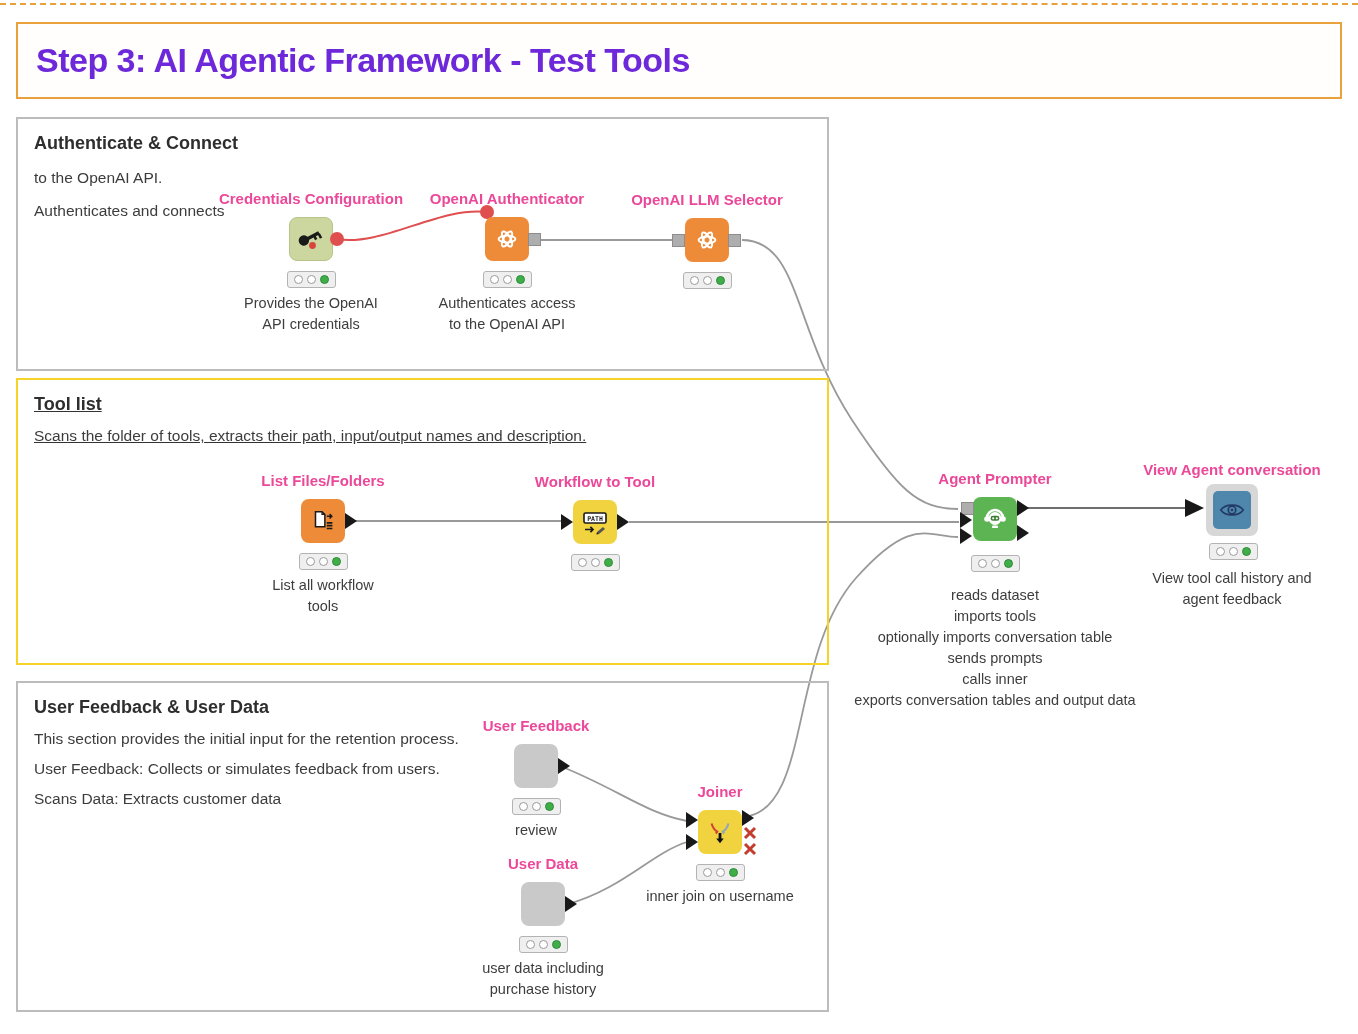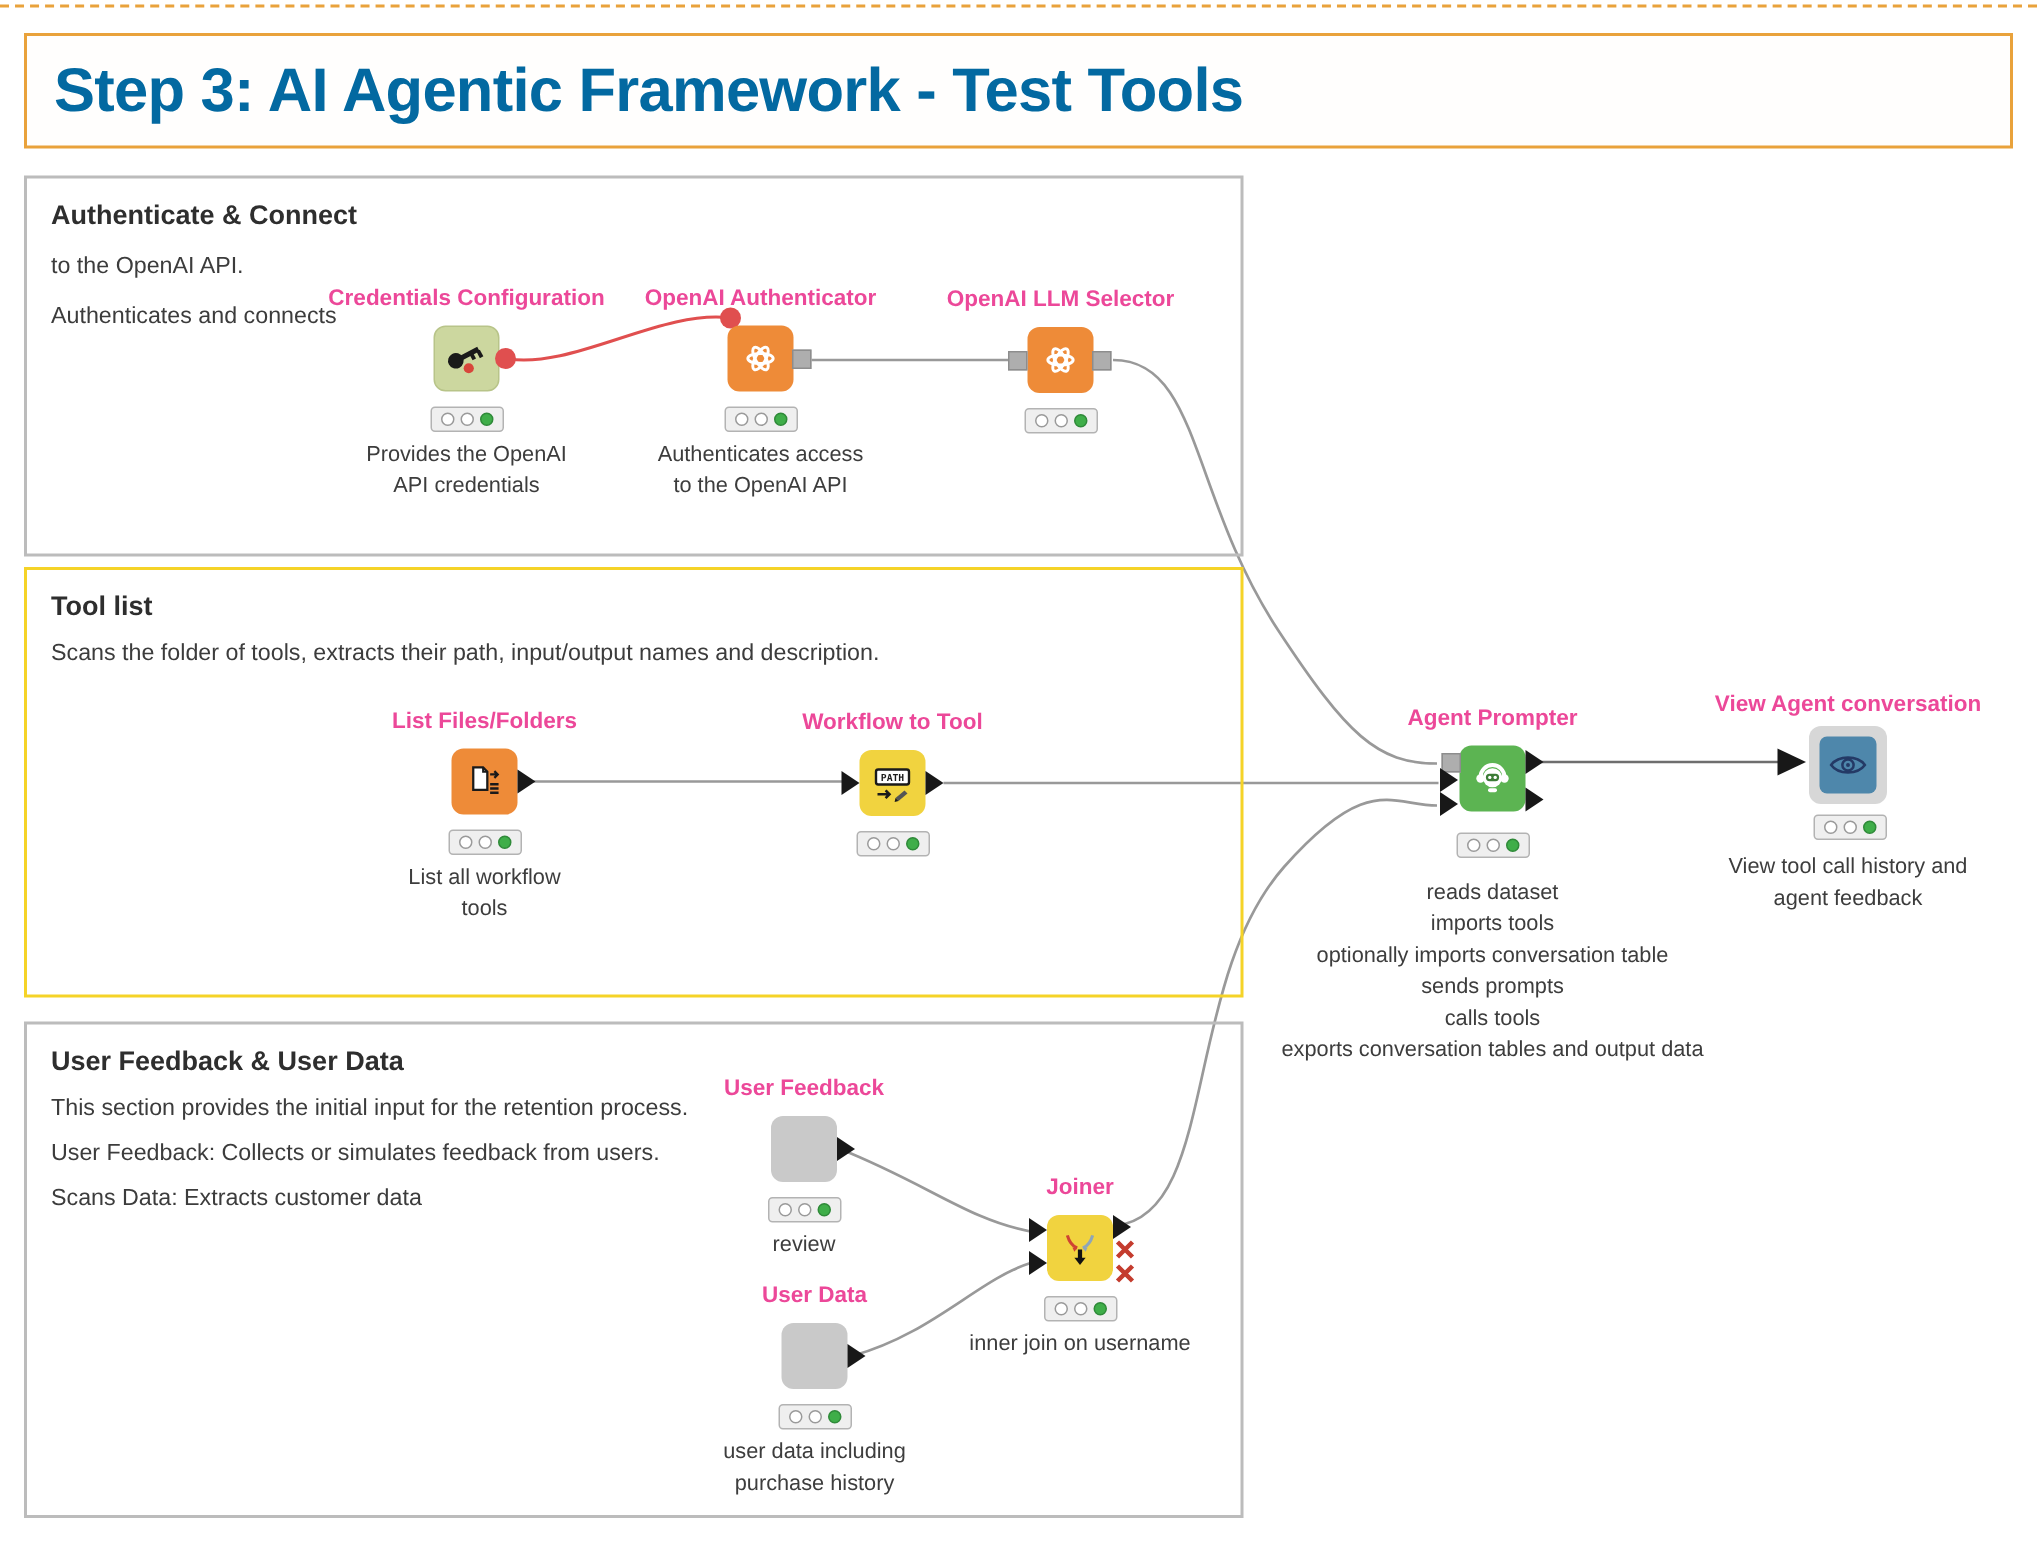"Step 3: AI Agentic Framework" .title-box h1 { color: #0369a1 -> #6d28d9; font-size: 41px -> 34px }
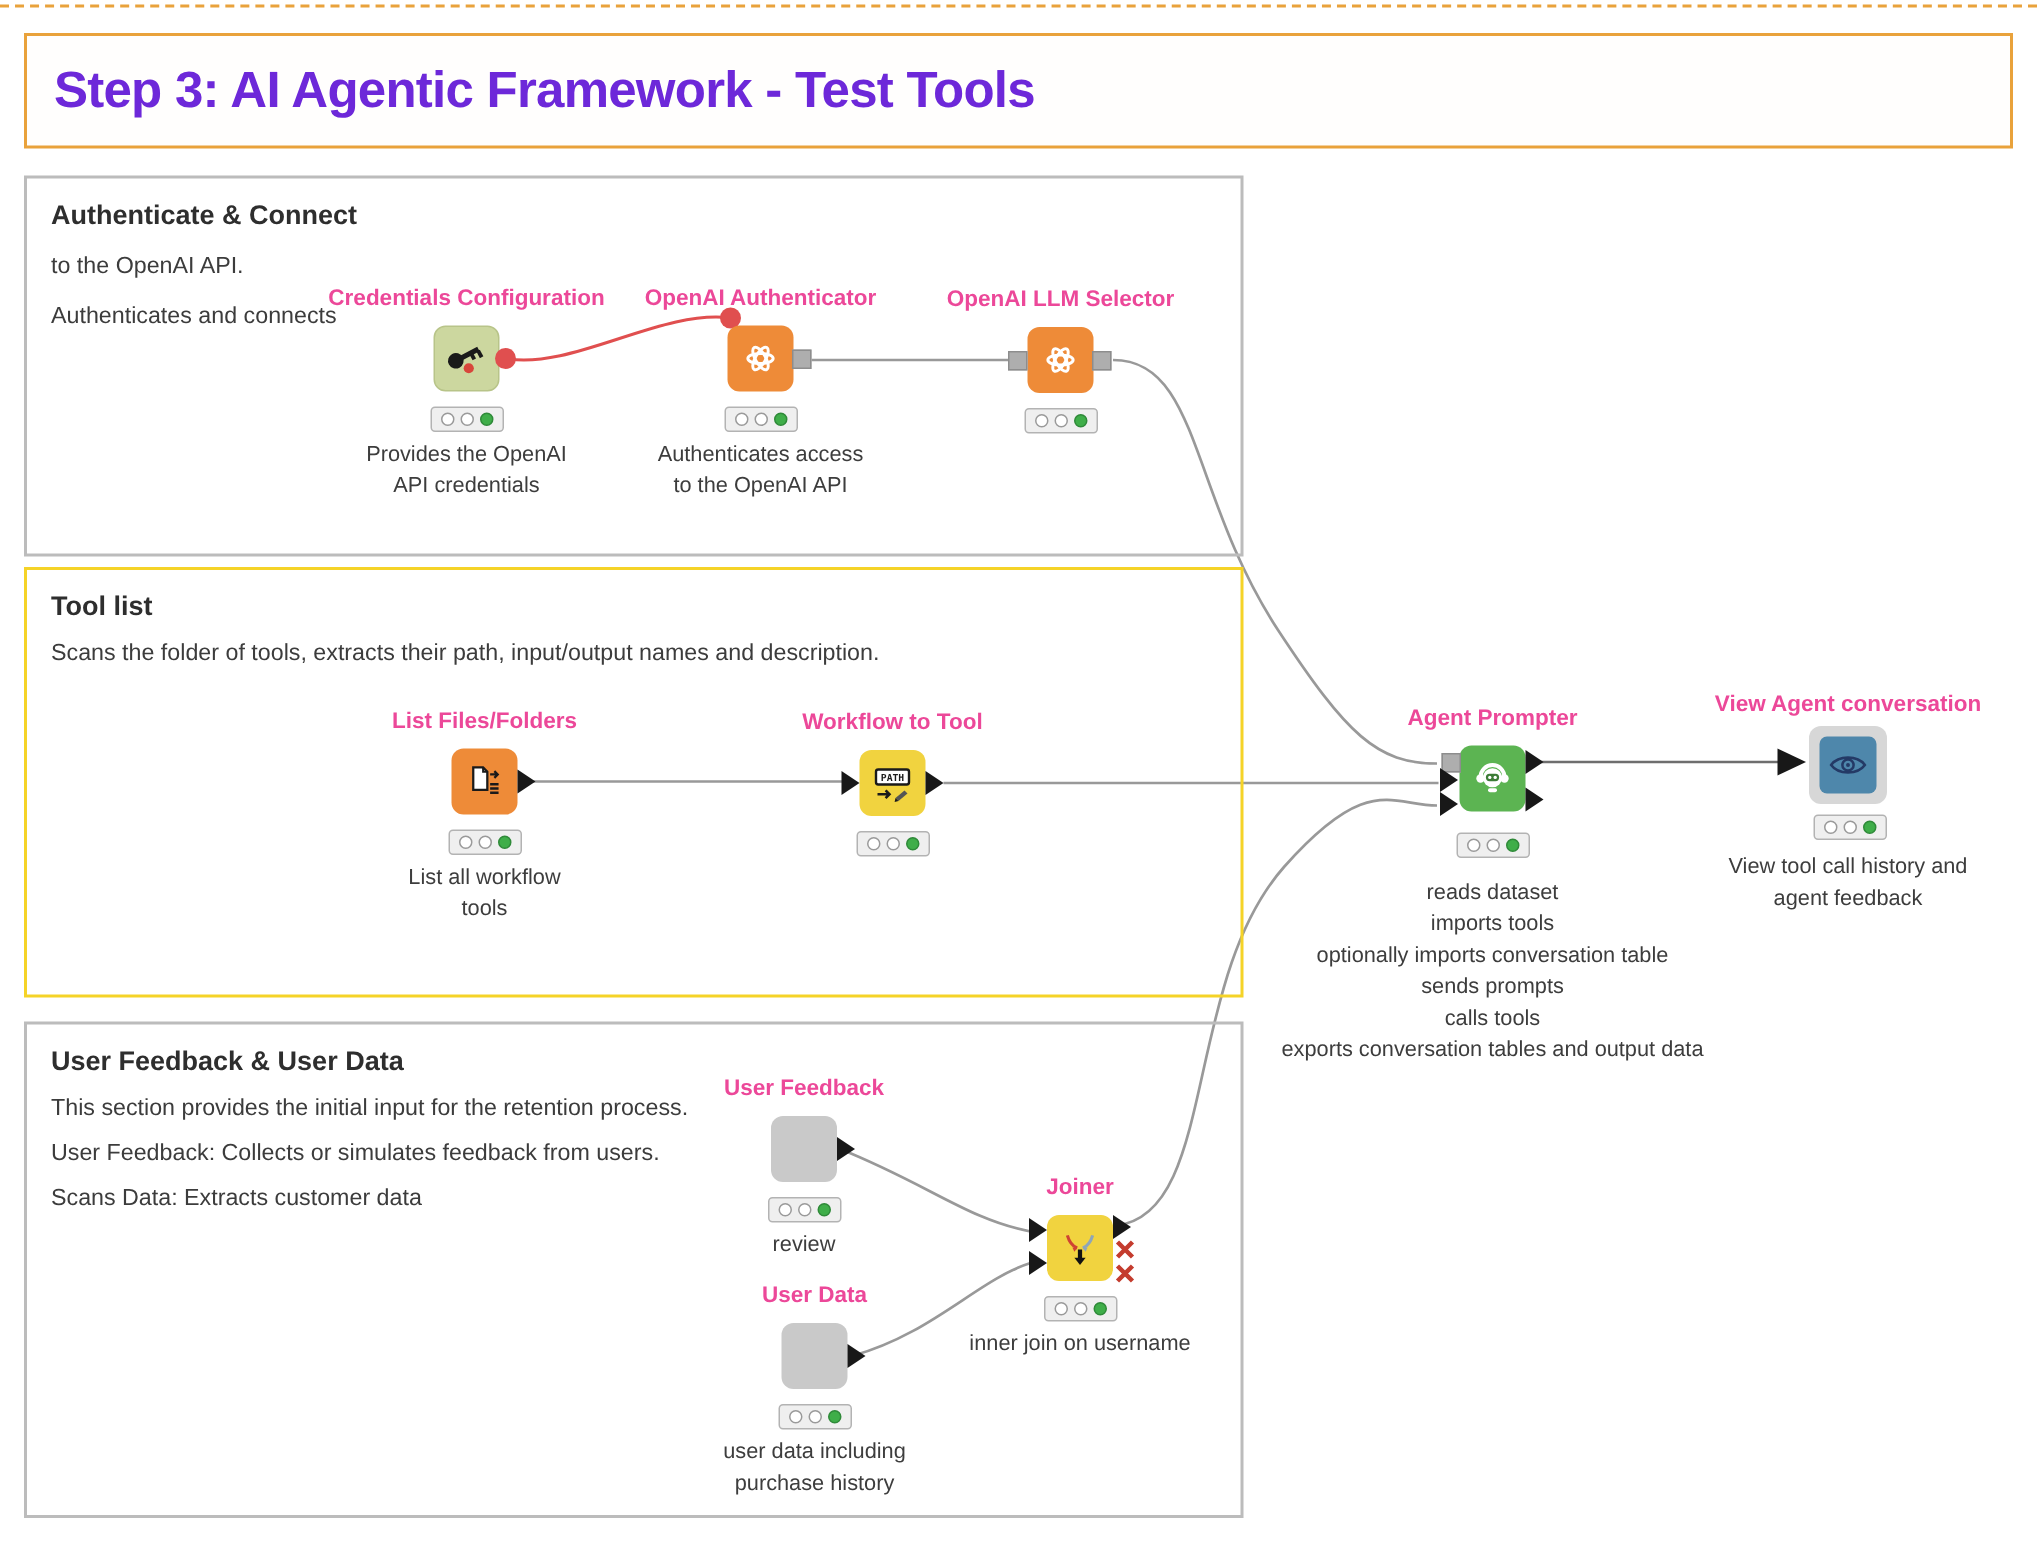"Tool list" .section.yellow { text-decoration: none -> underline }
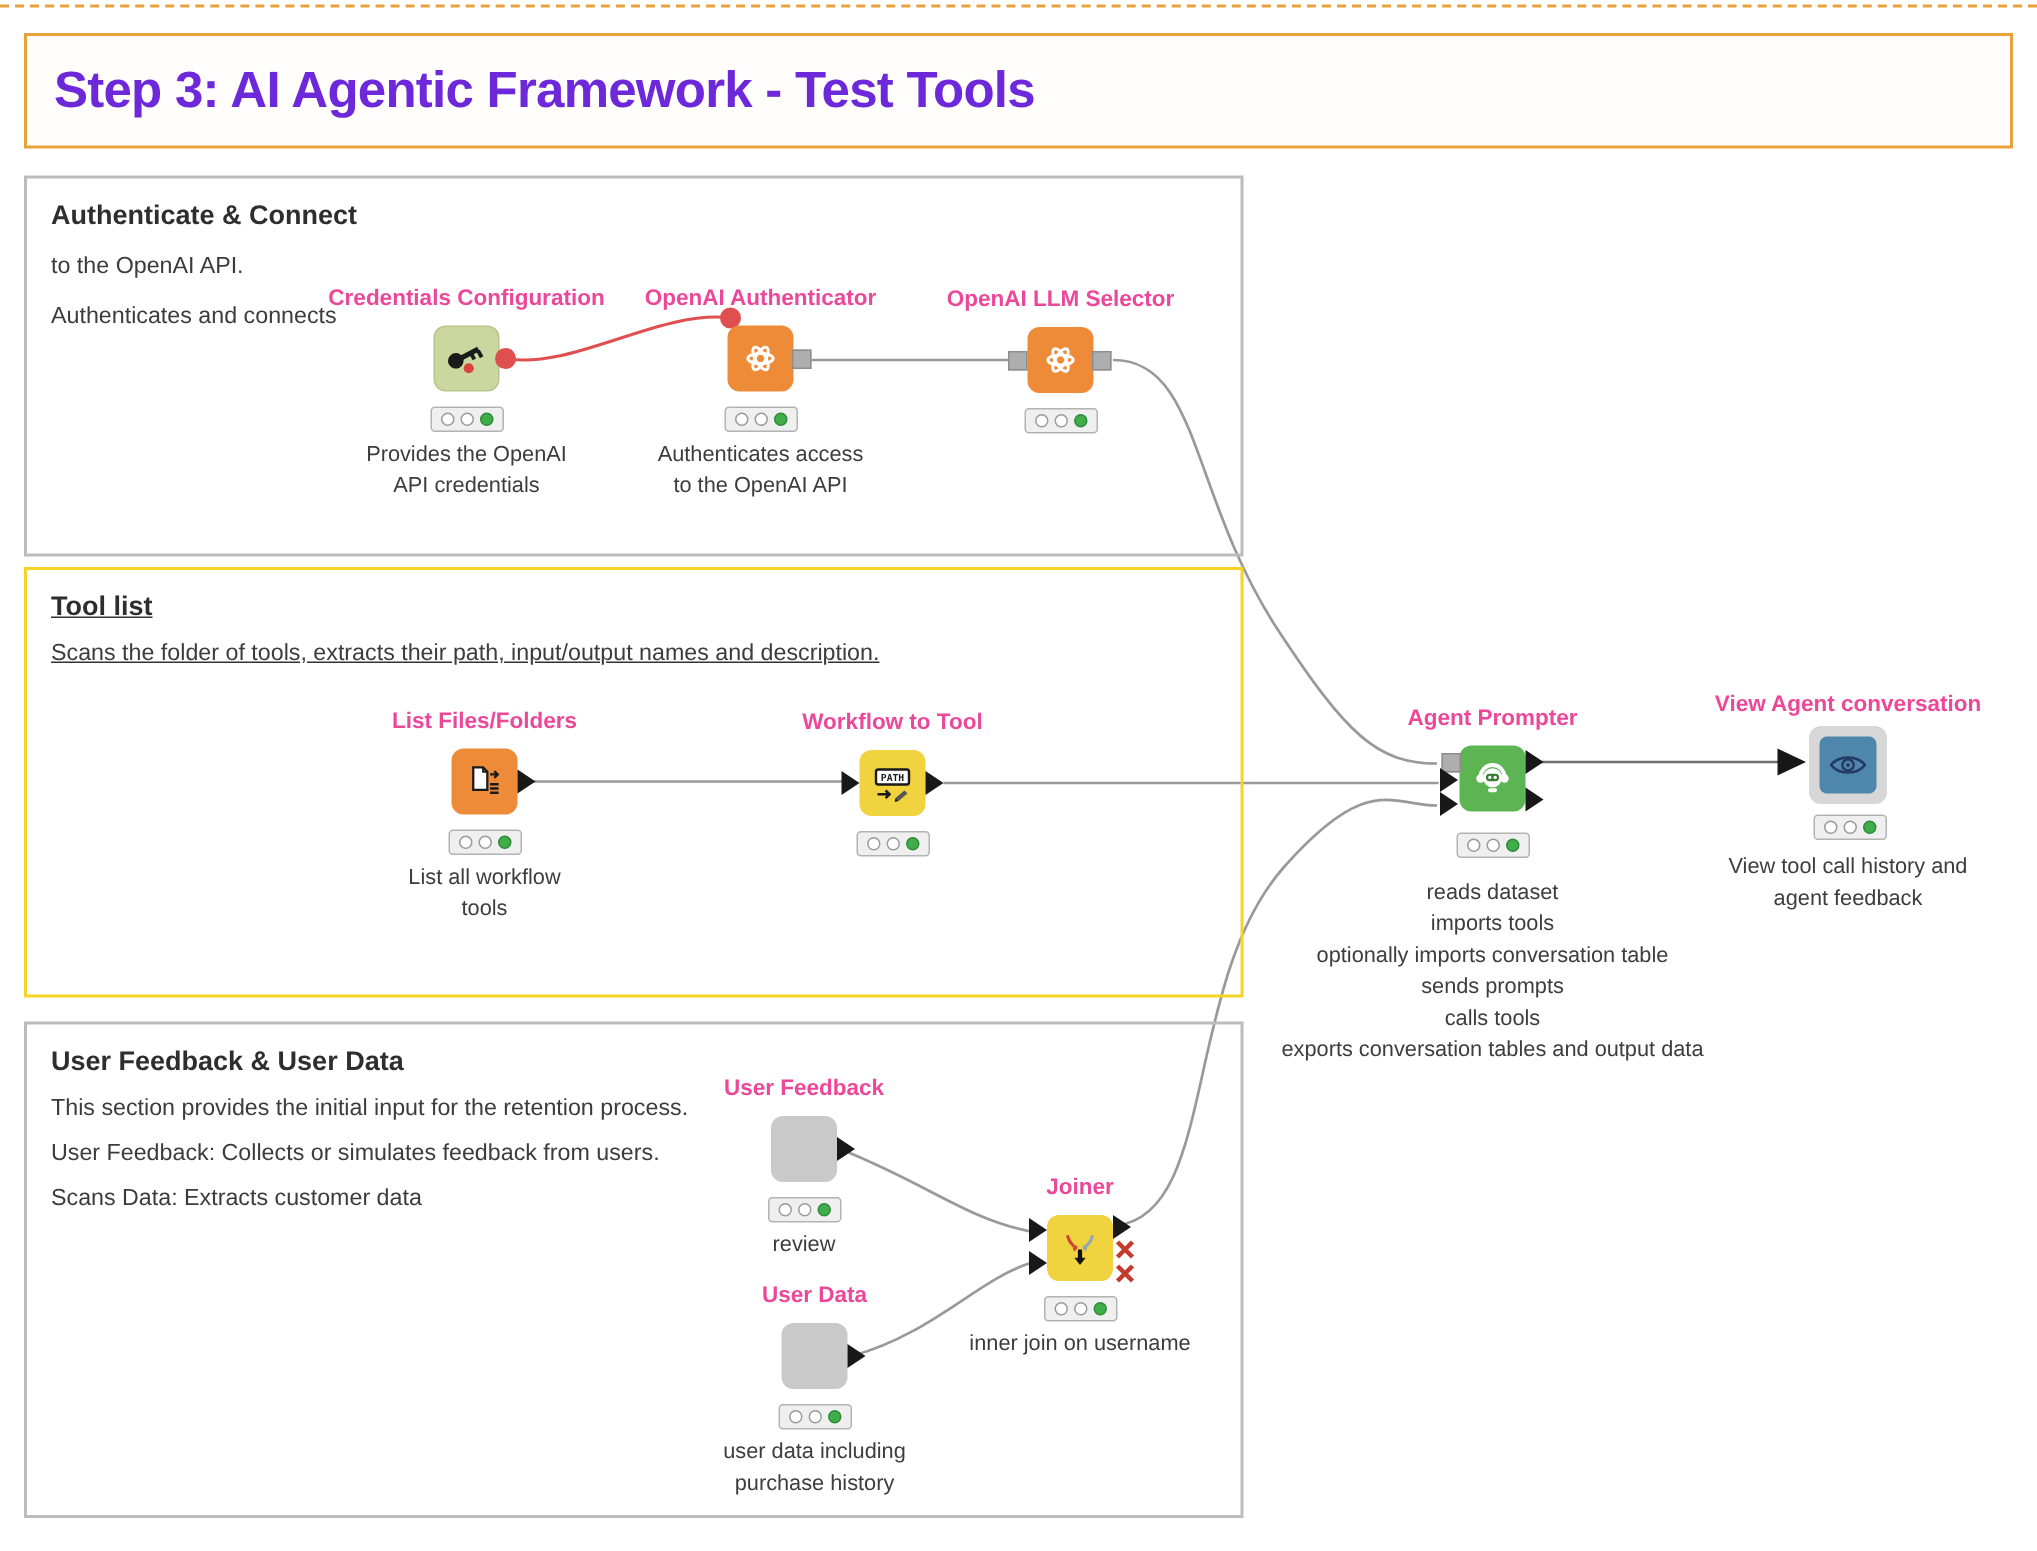"calls tools" div { text: tools -> inner }
